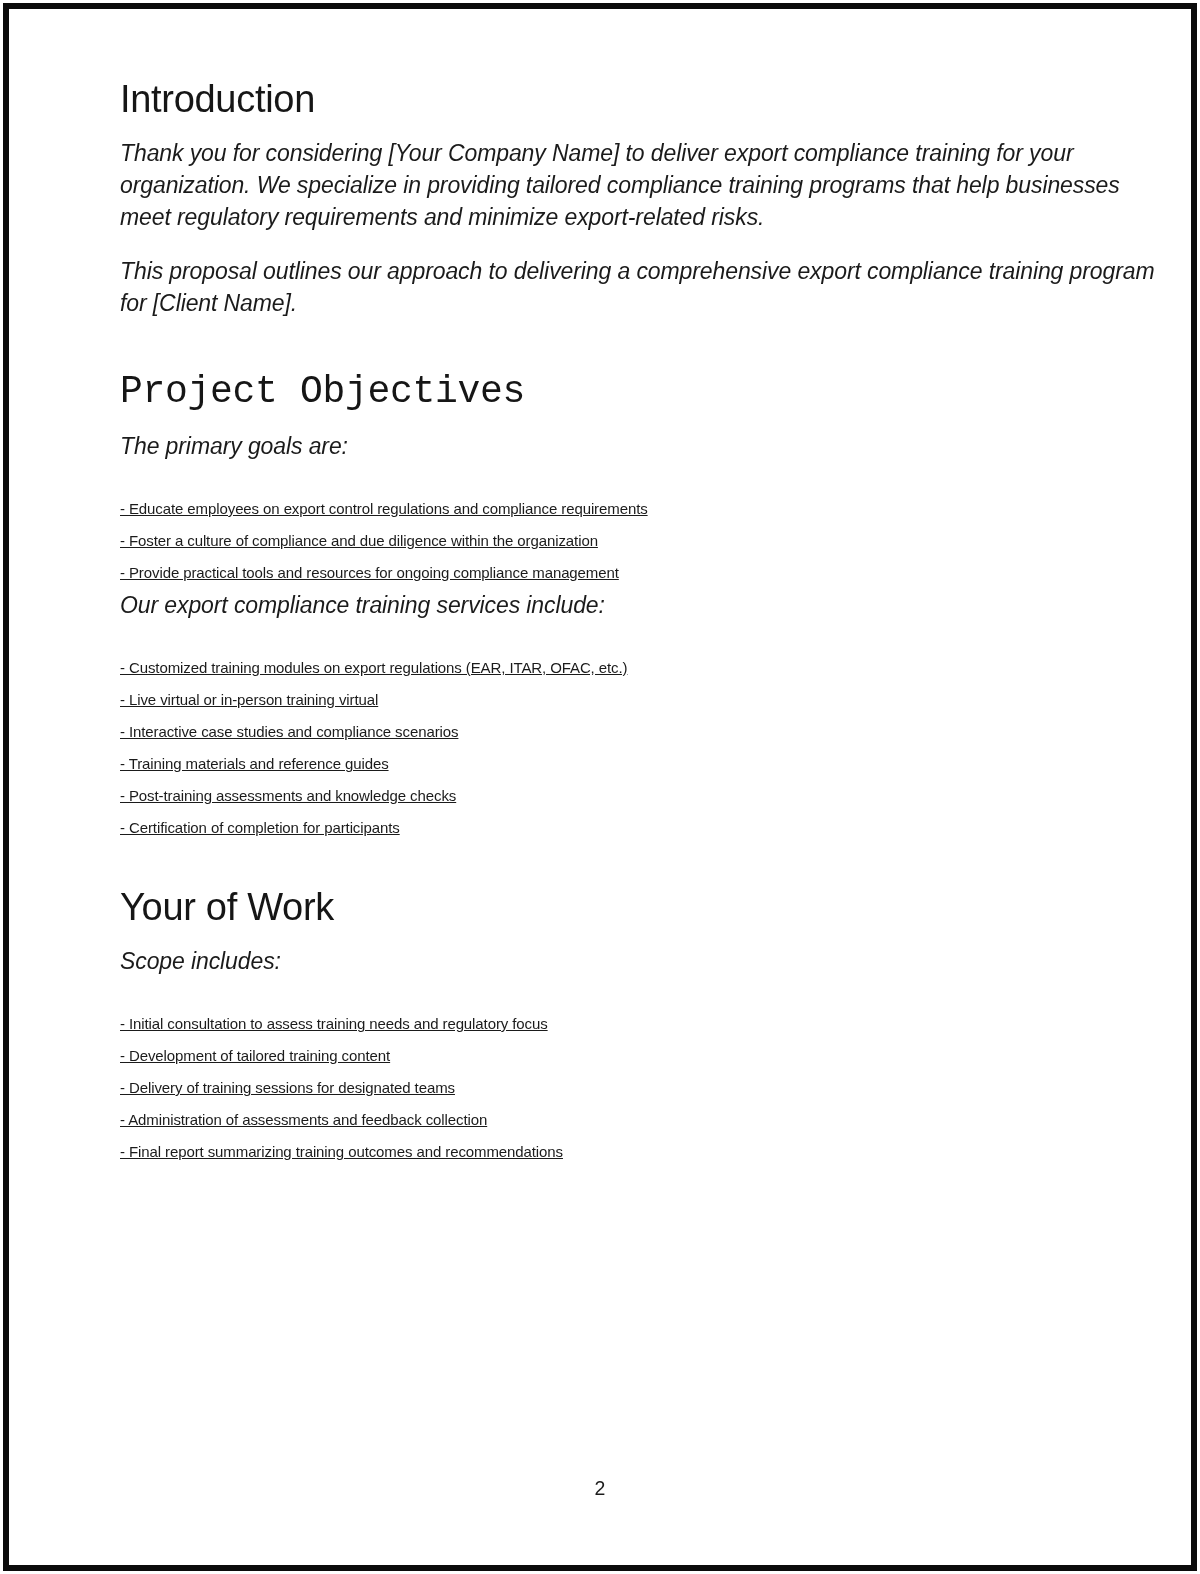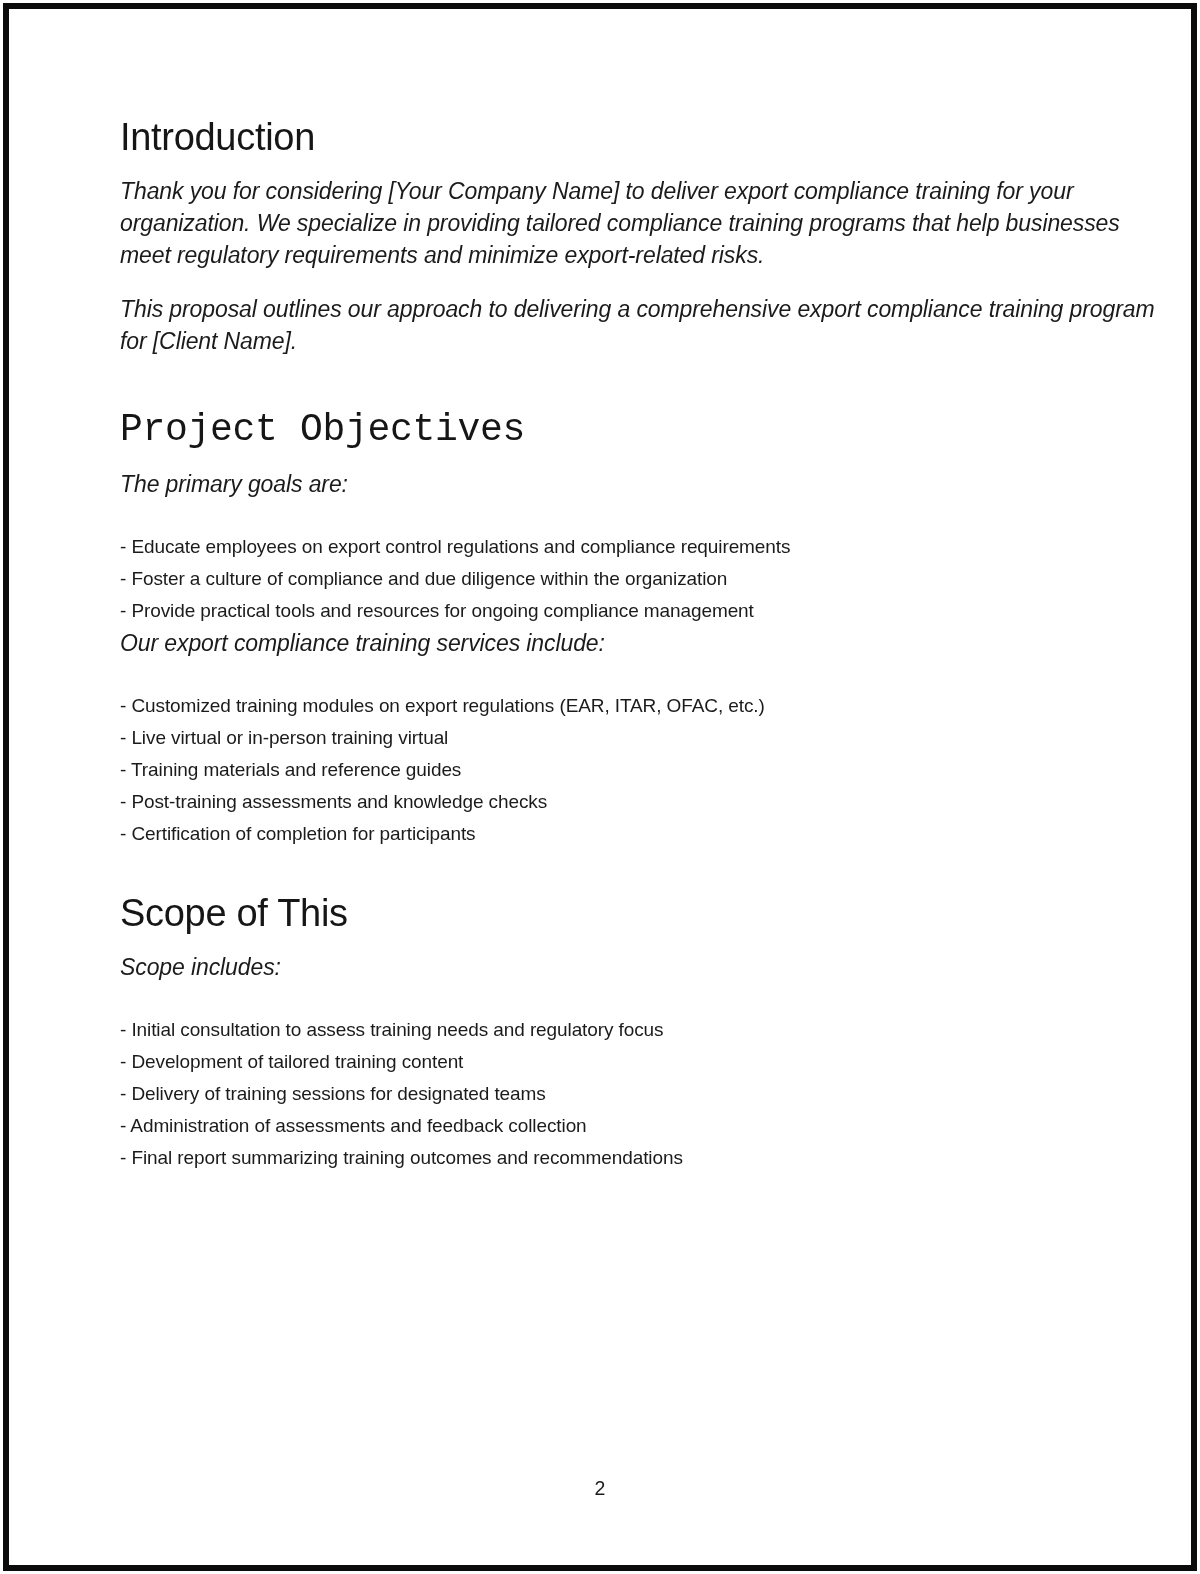"Introduction" .content { margin-top: 16px -> none; padding: 98px 120px 0 120px -> 76px 120px 0 120px }
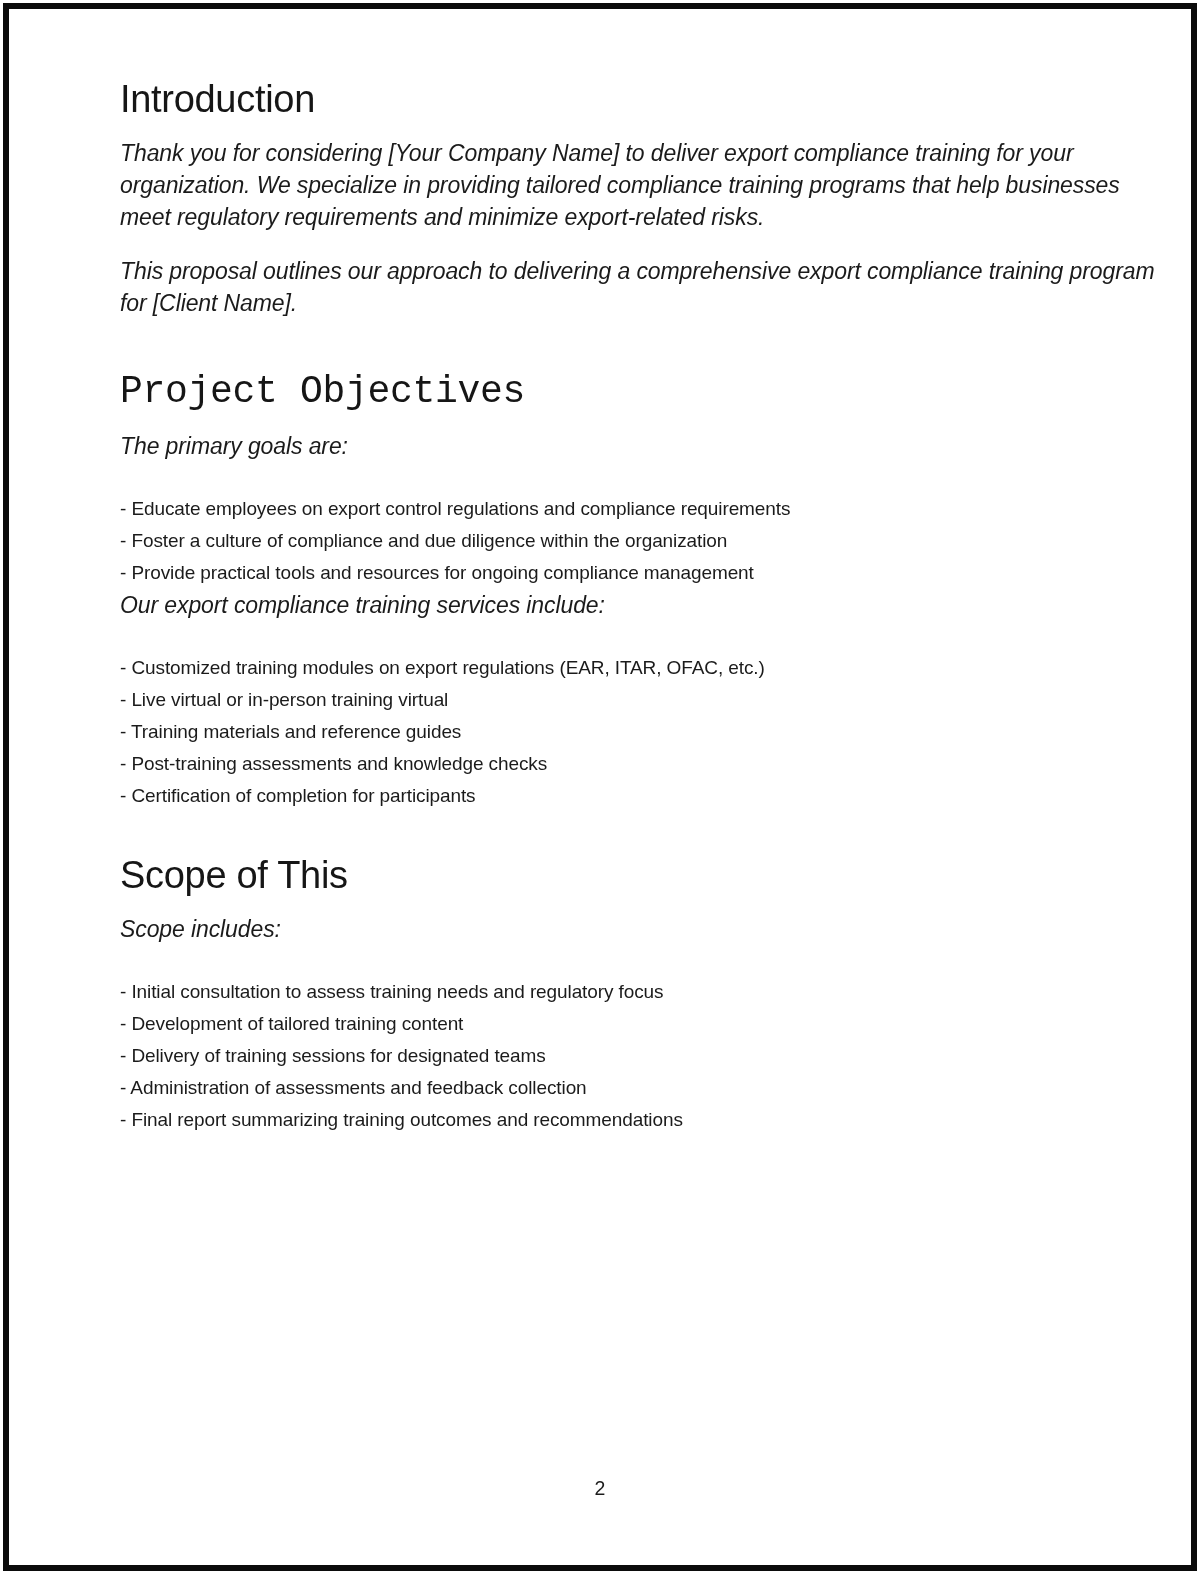"- Educate employees on export" .list-item { font-size: 19px -> 15px; text-decoration: none -> underline }
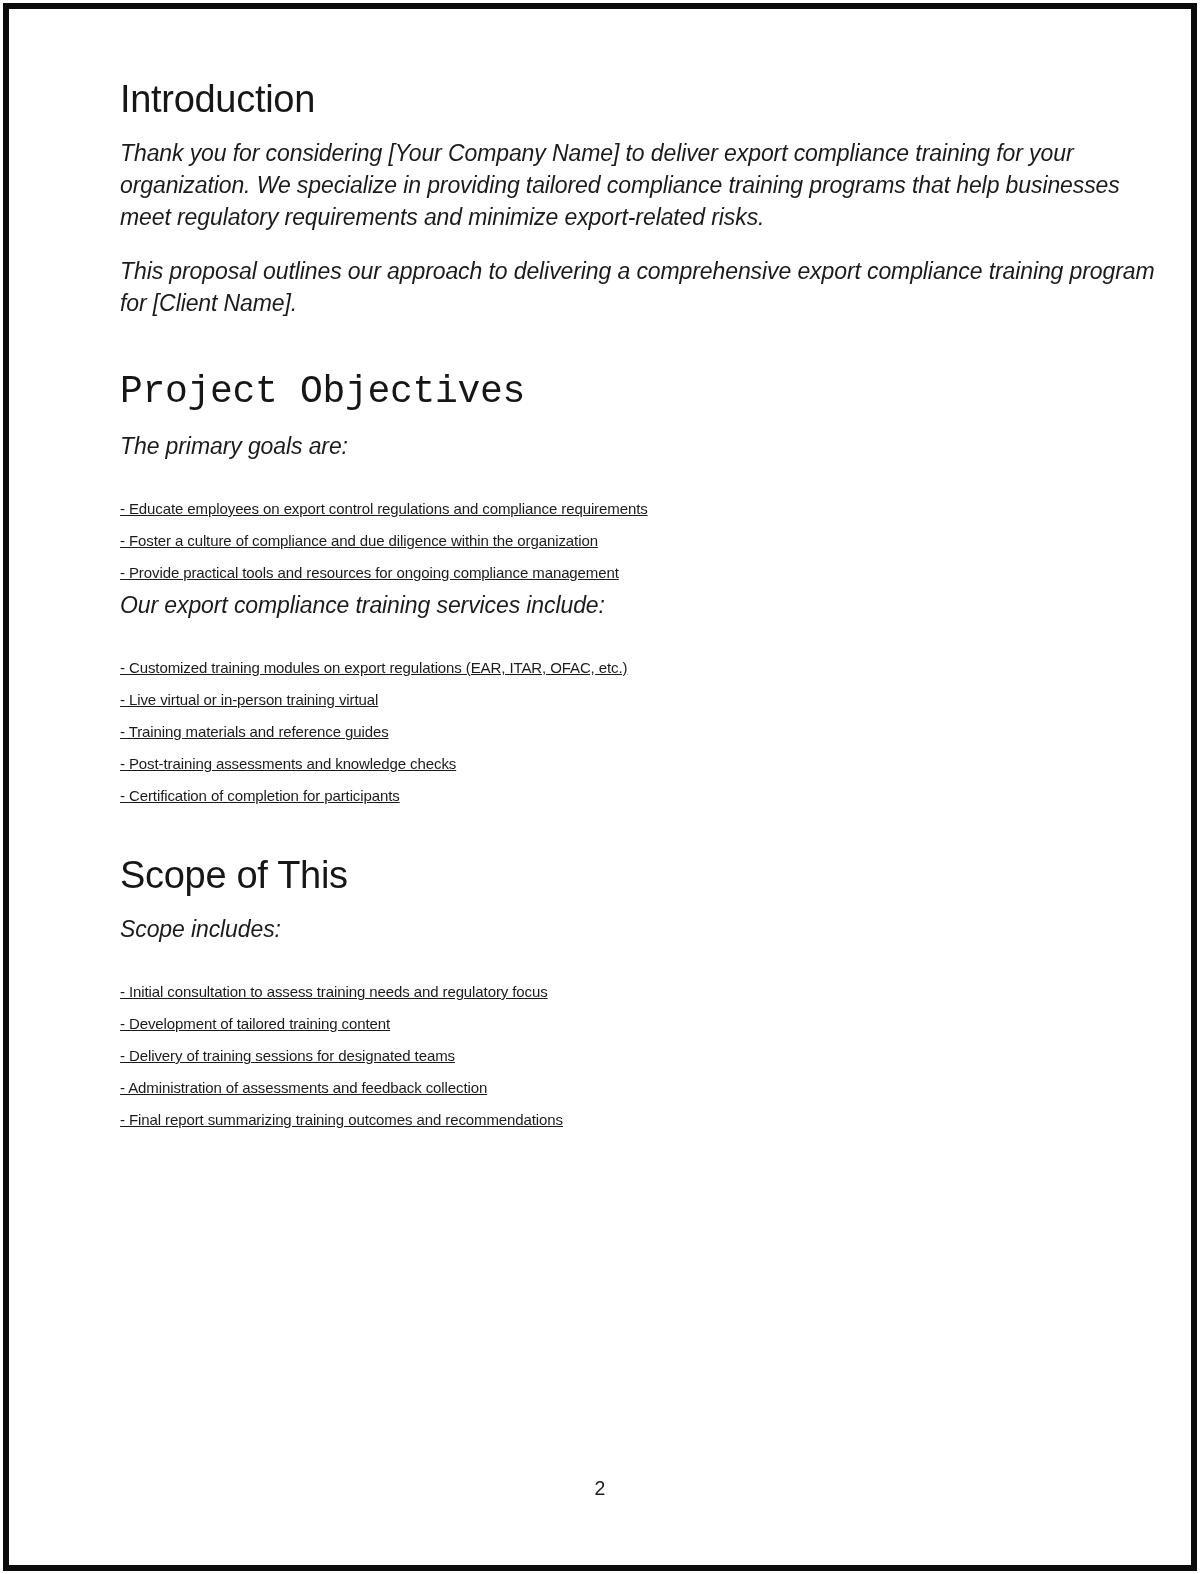"- Interactive case studies and" div.list-item { html: none -> <div>- Interactive case studies and compliance scenarios</div> }
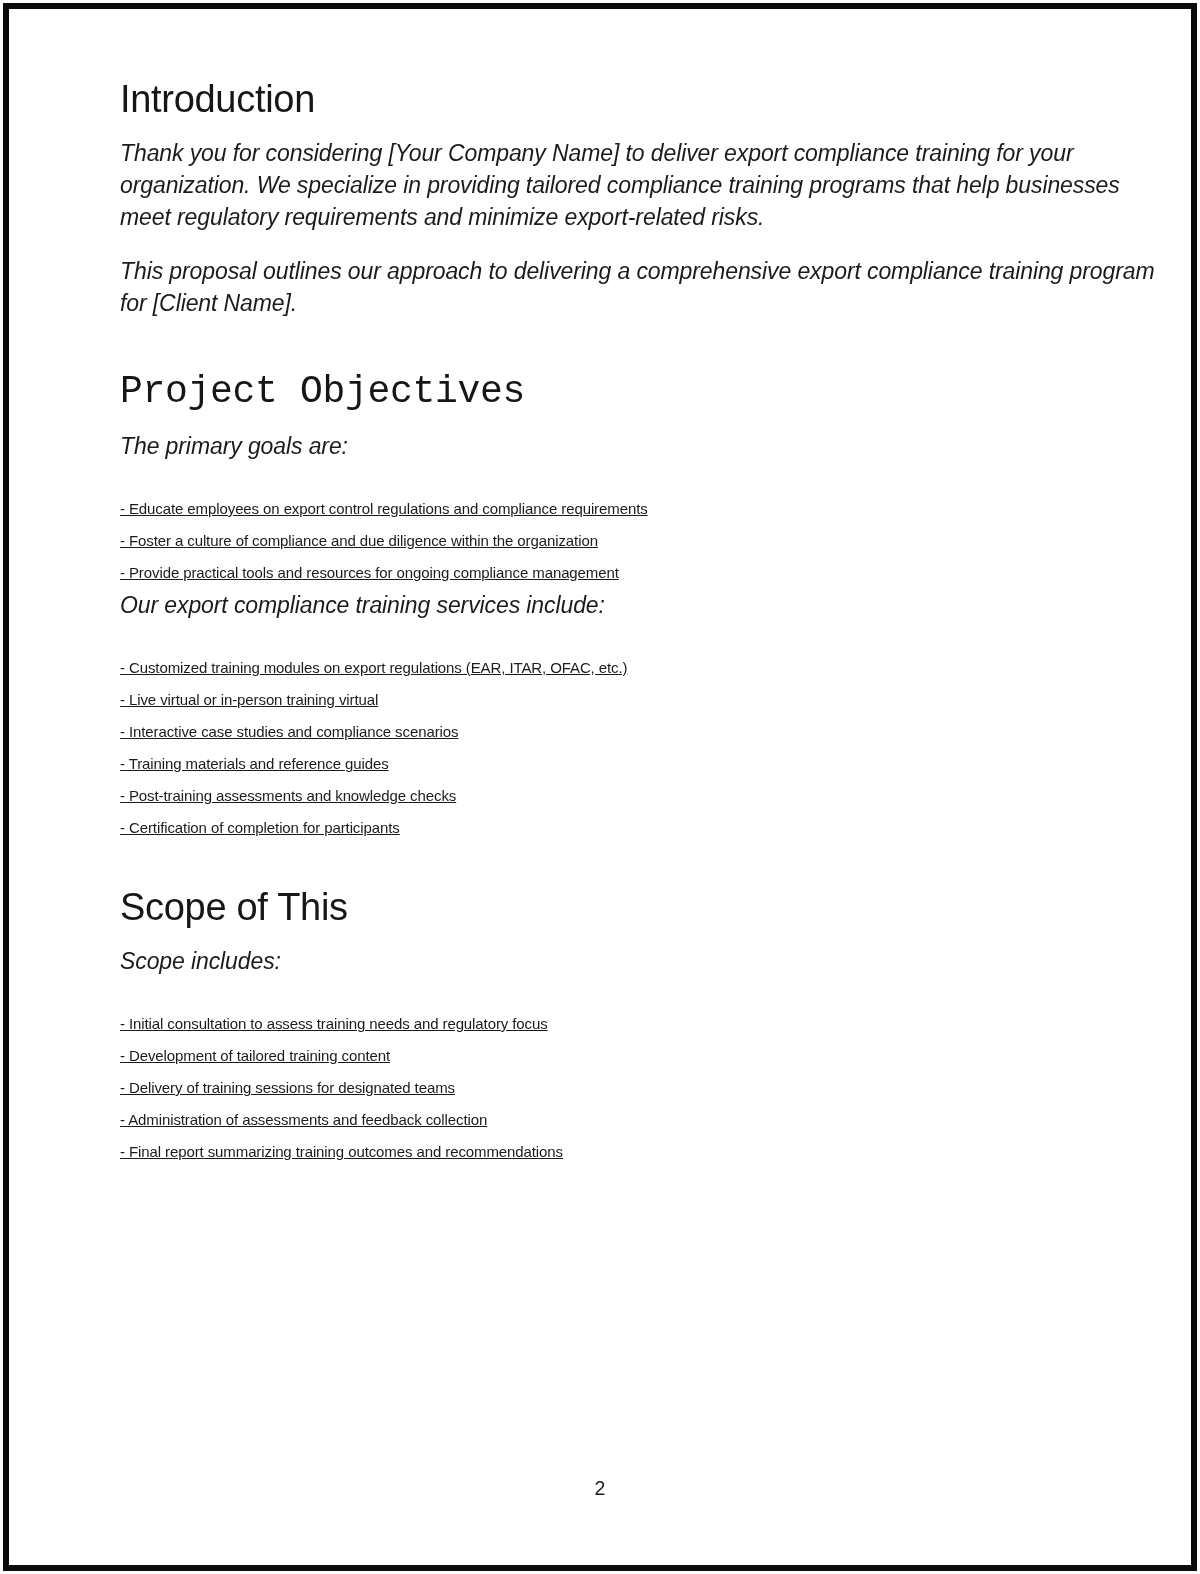"Scope of This" h1 { text: Scope of This -> Your of Work }
